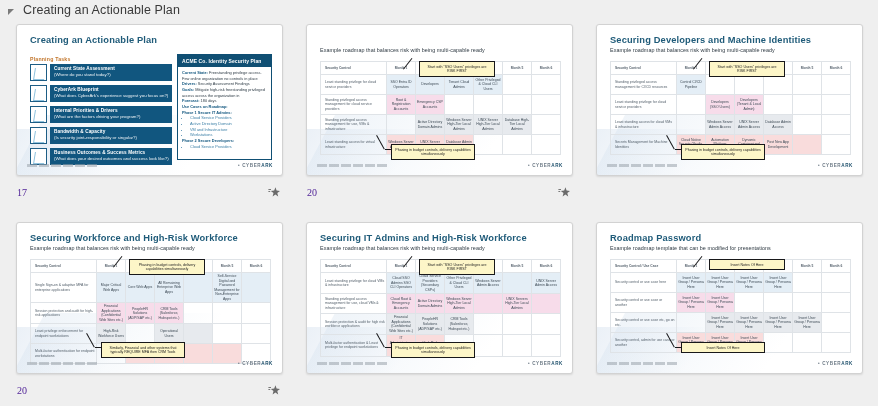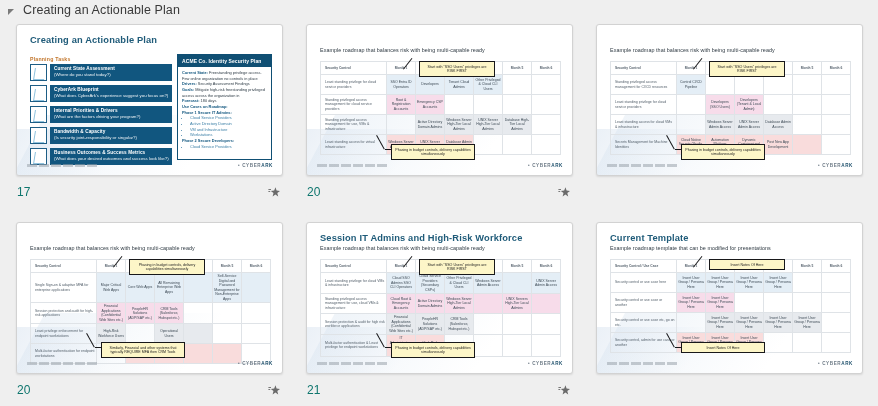"Securing Developers and Machine" div.s-title { html: none -> <div>Securing Developers and Machine Identities</div> }
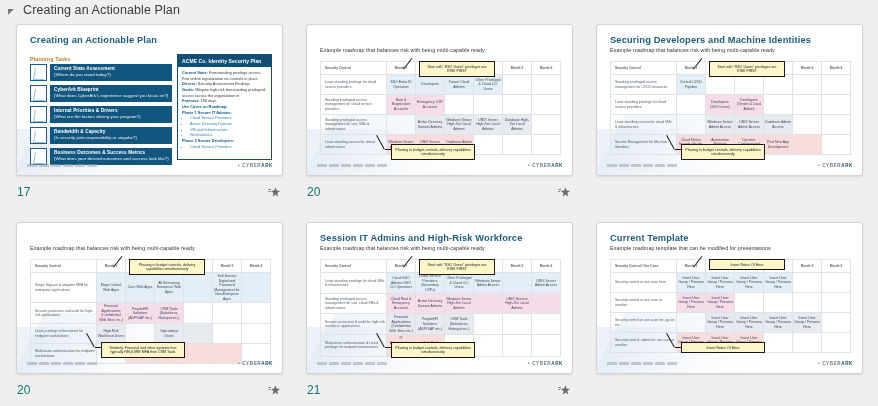"17" .cap-num { color: #0f766e -> #4c1d95; font-family: none -> Liberation Serif, serif; font-size: 12px -> 10px }
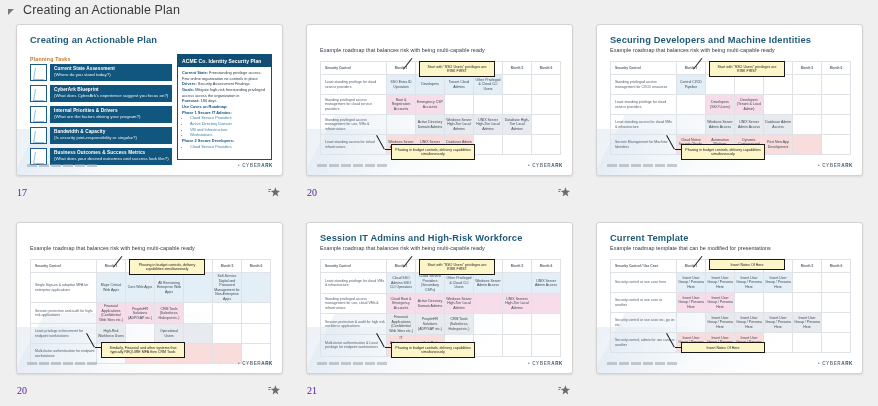"Securing Workforce and High-Risk" div.s-title { html: none -> <div>Securing Workforce and High-Risk Workforce</div> }
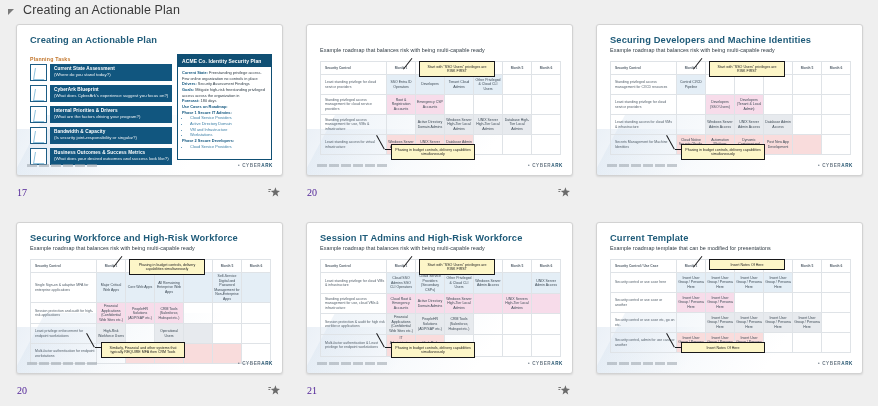"Session IT Admins and High-Risk" div.s-title { text: Session -> Securing }
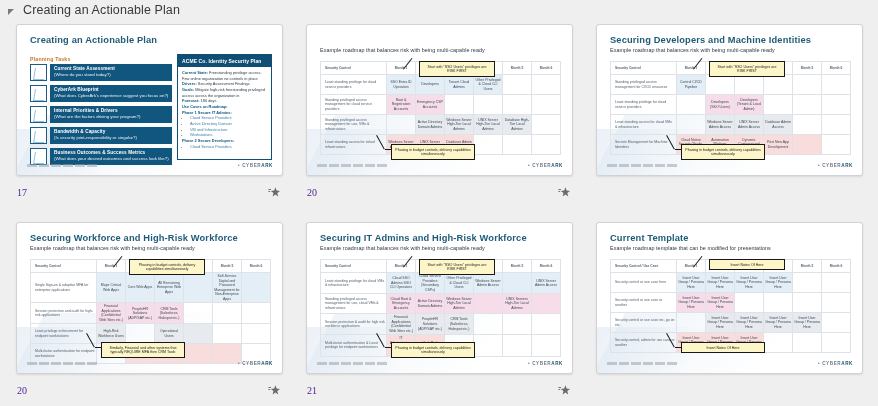"Current Template" div.s-title { text: Current Template -> Roadmap Password }
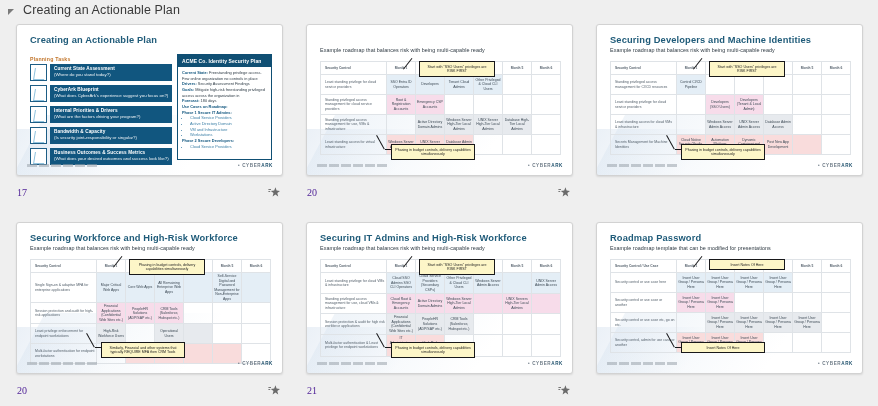"21" div.cap { html: <div> <span>21</span> <span> <svg> <path></path> <rect></rect> <rect></rect> </svg> </span> </div> -> none }
